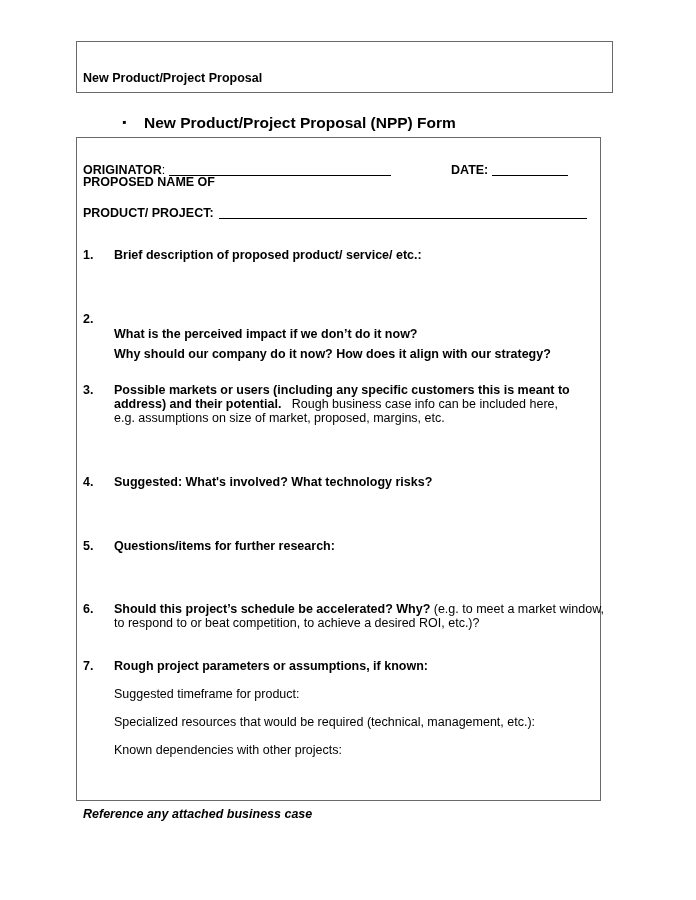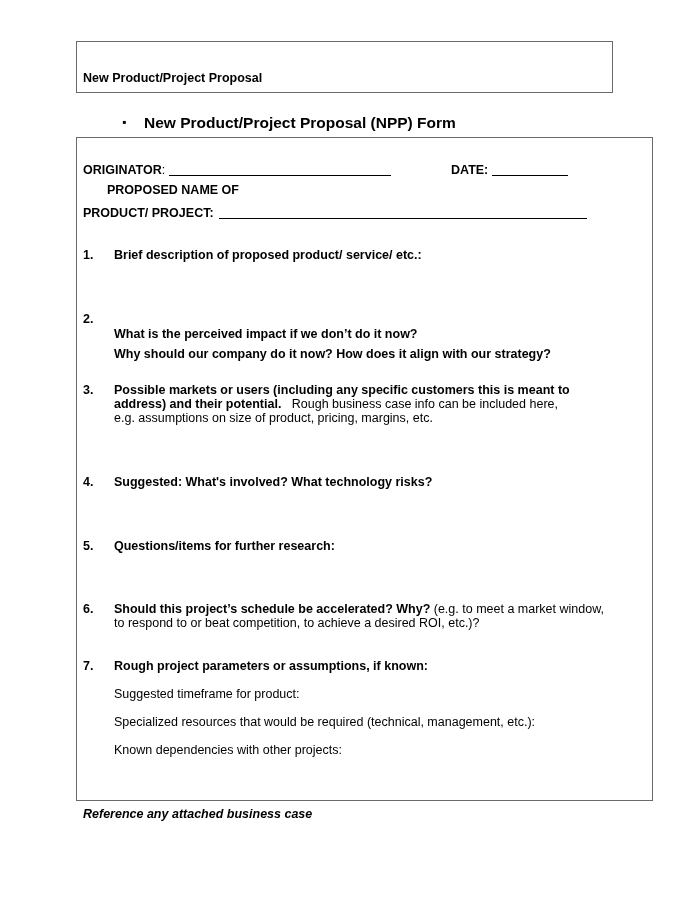"ORIGINATOR:" .form-box { width: 577px -> 525px }
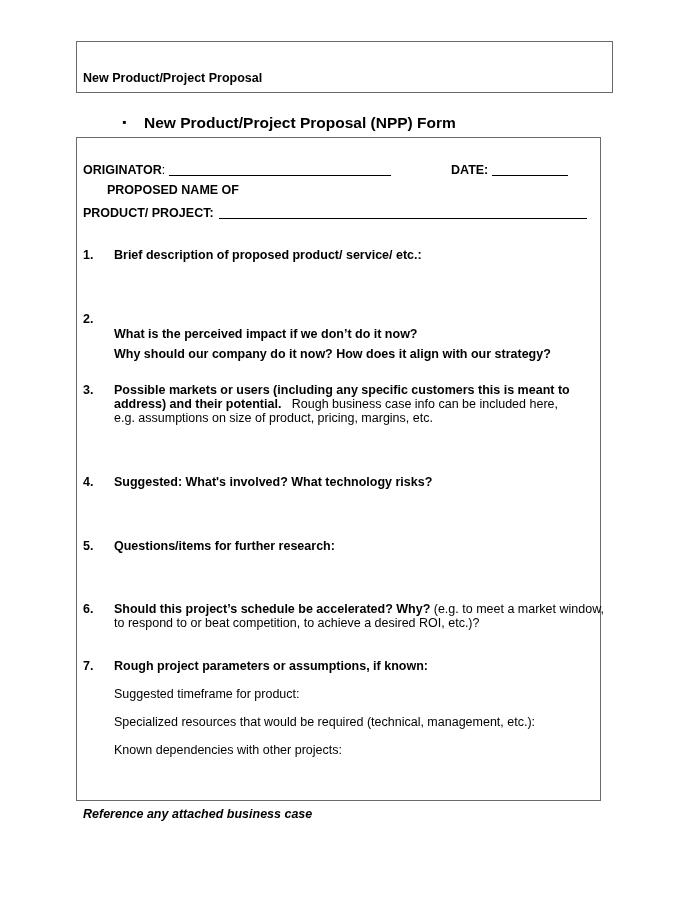"PROPOSED NAME OF" div.abs { margin-left: 24px -> none; top: 45px -> 37px }
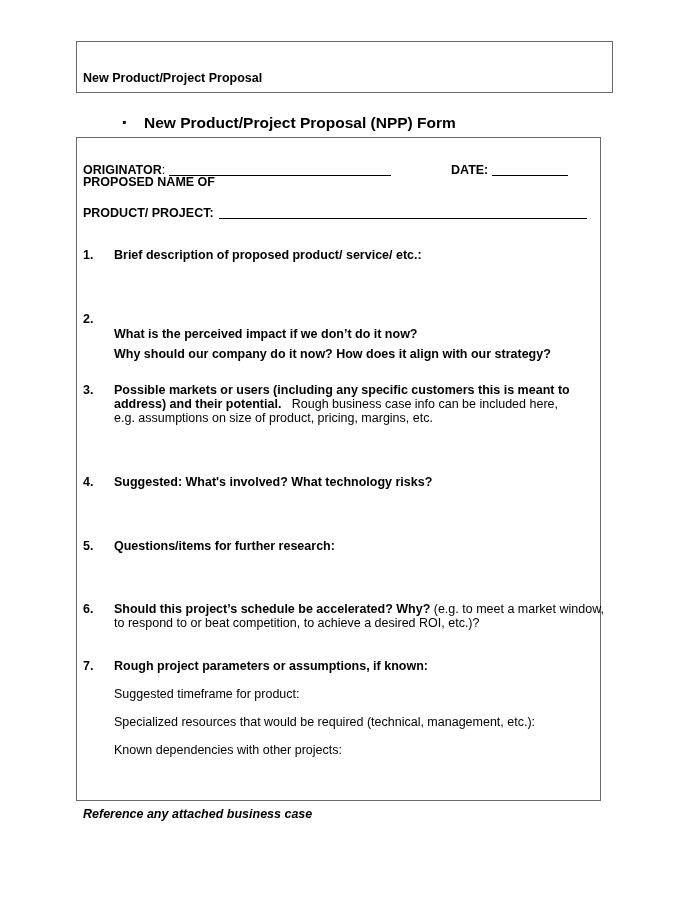"e.g. assumptions on size of" div.txt { text: product, pricing -> market, proposed }
